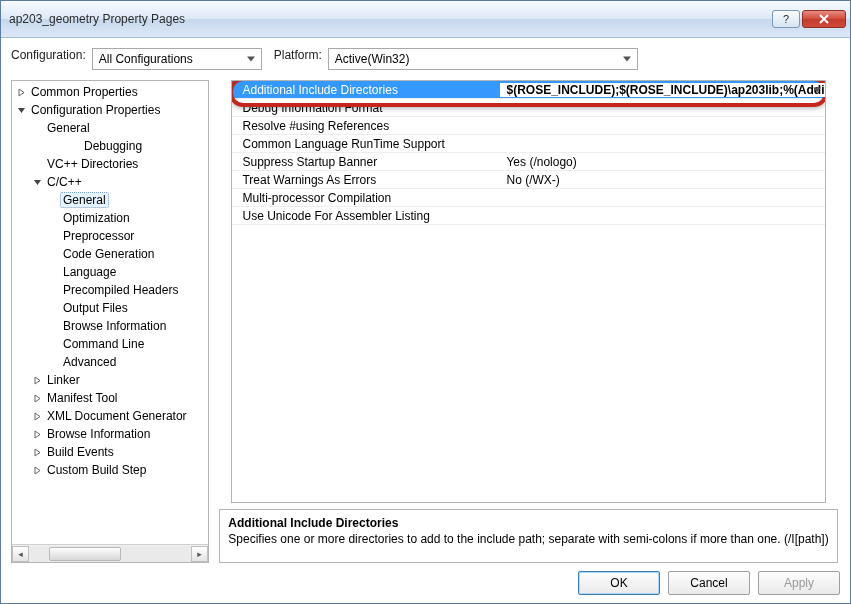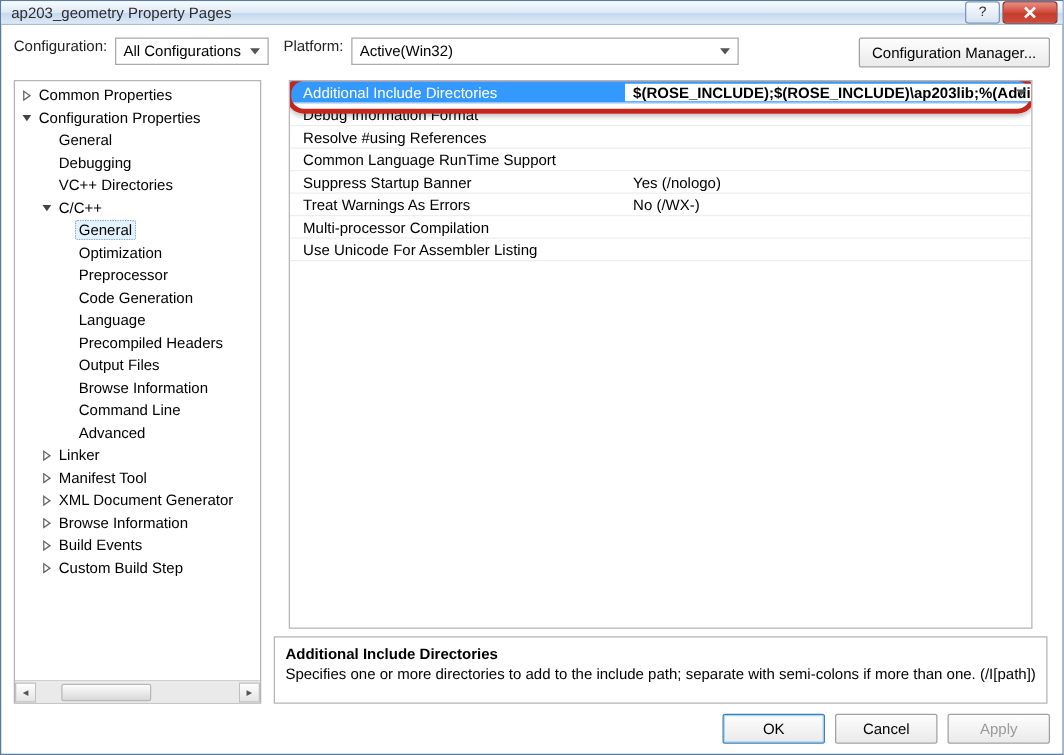"ap203_geometry Property Pages" .titlebar { height: 19px -> 37px }
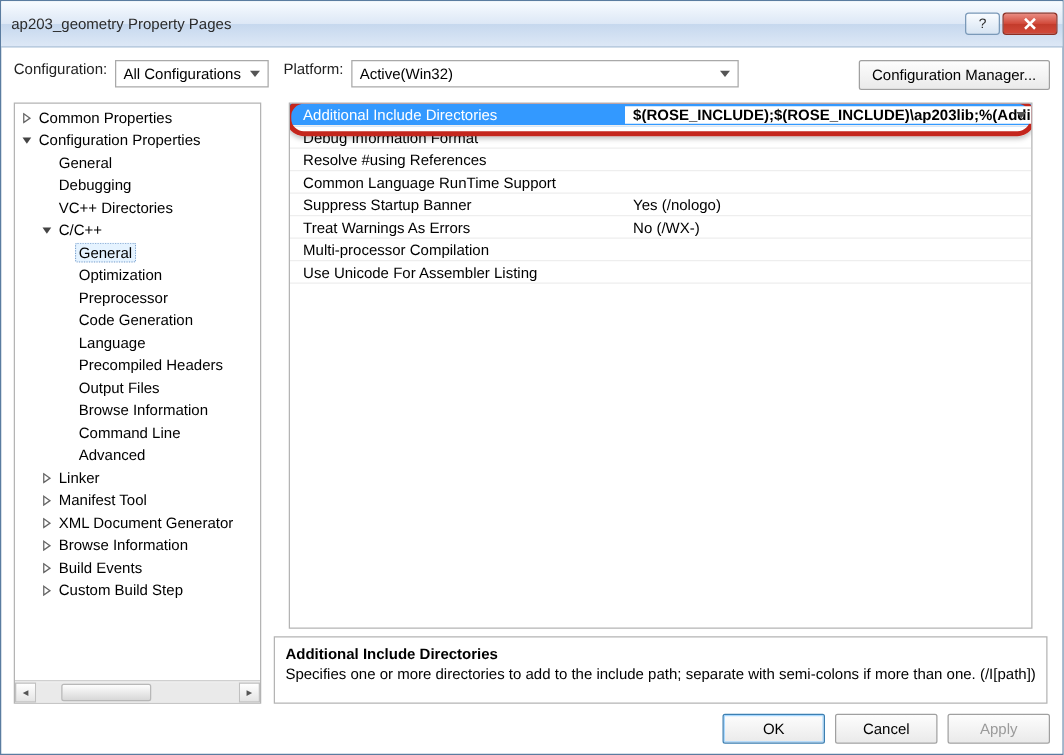"All Configurations" div.combo { width: 123px -> 170px }
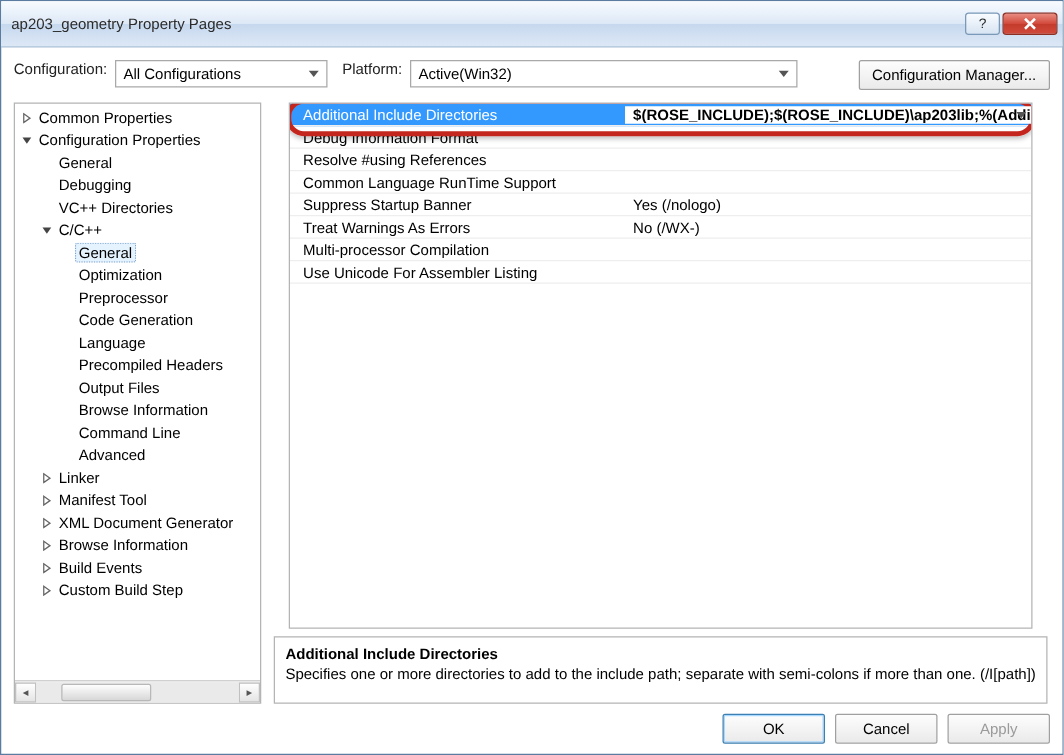"Configuration Manager..." div.btn { html: <div> <span>Configuration Manager...</span> </div> -> none }
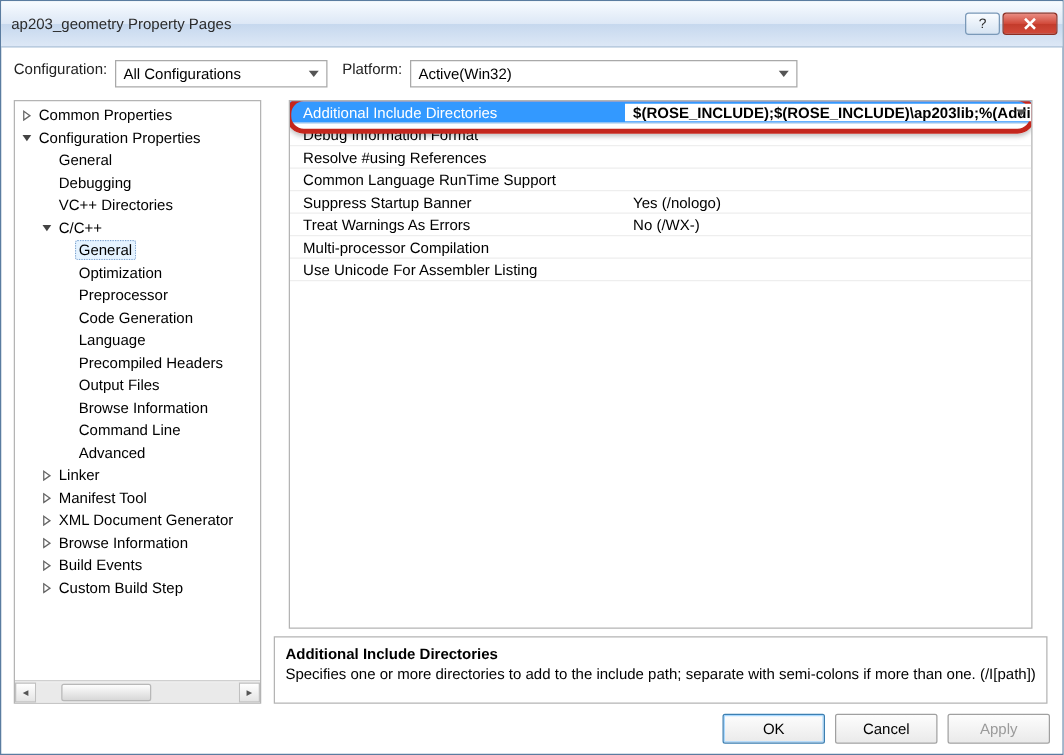"Debugging" div.treeitem { gap: none -> 37px }
